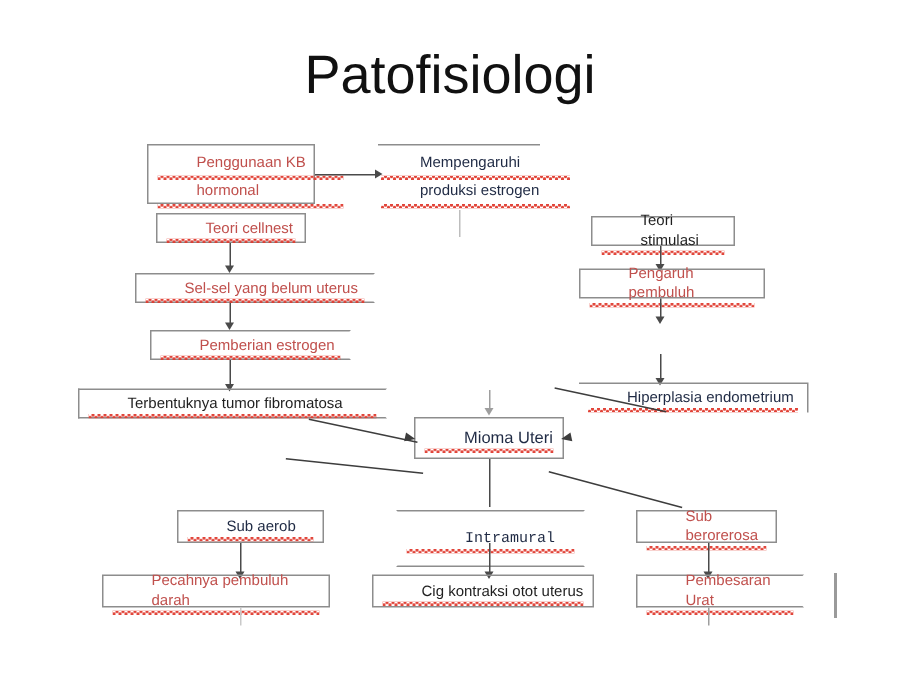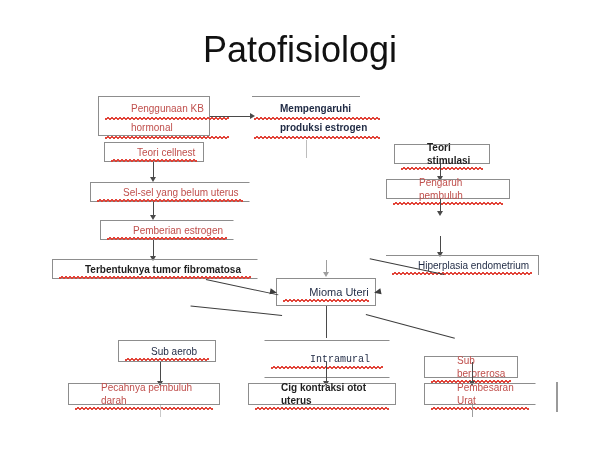"Mempengaruhi" div.node { font-weight: bold -> none }
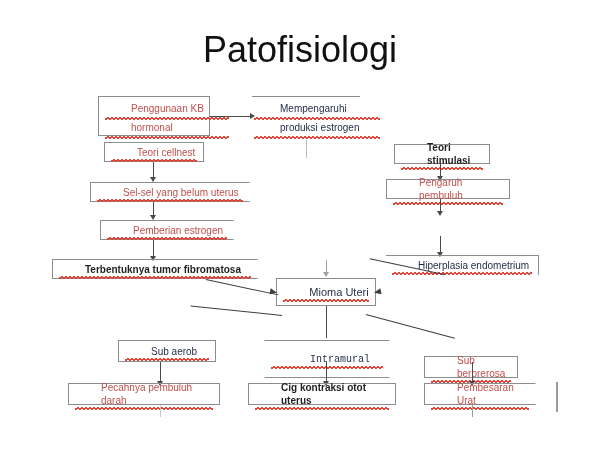"Teori stimulasi" .mix { font-weight: bold -> none }
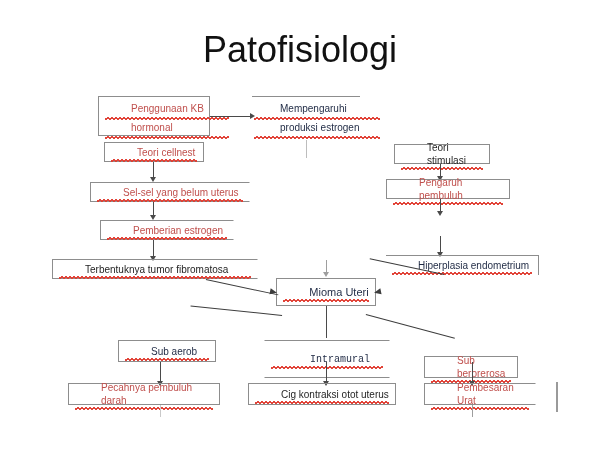"Sub berorerosa" div.node { top: 356px -> 340px }
